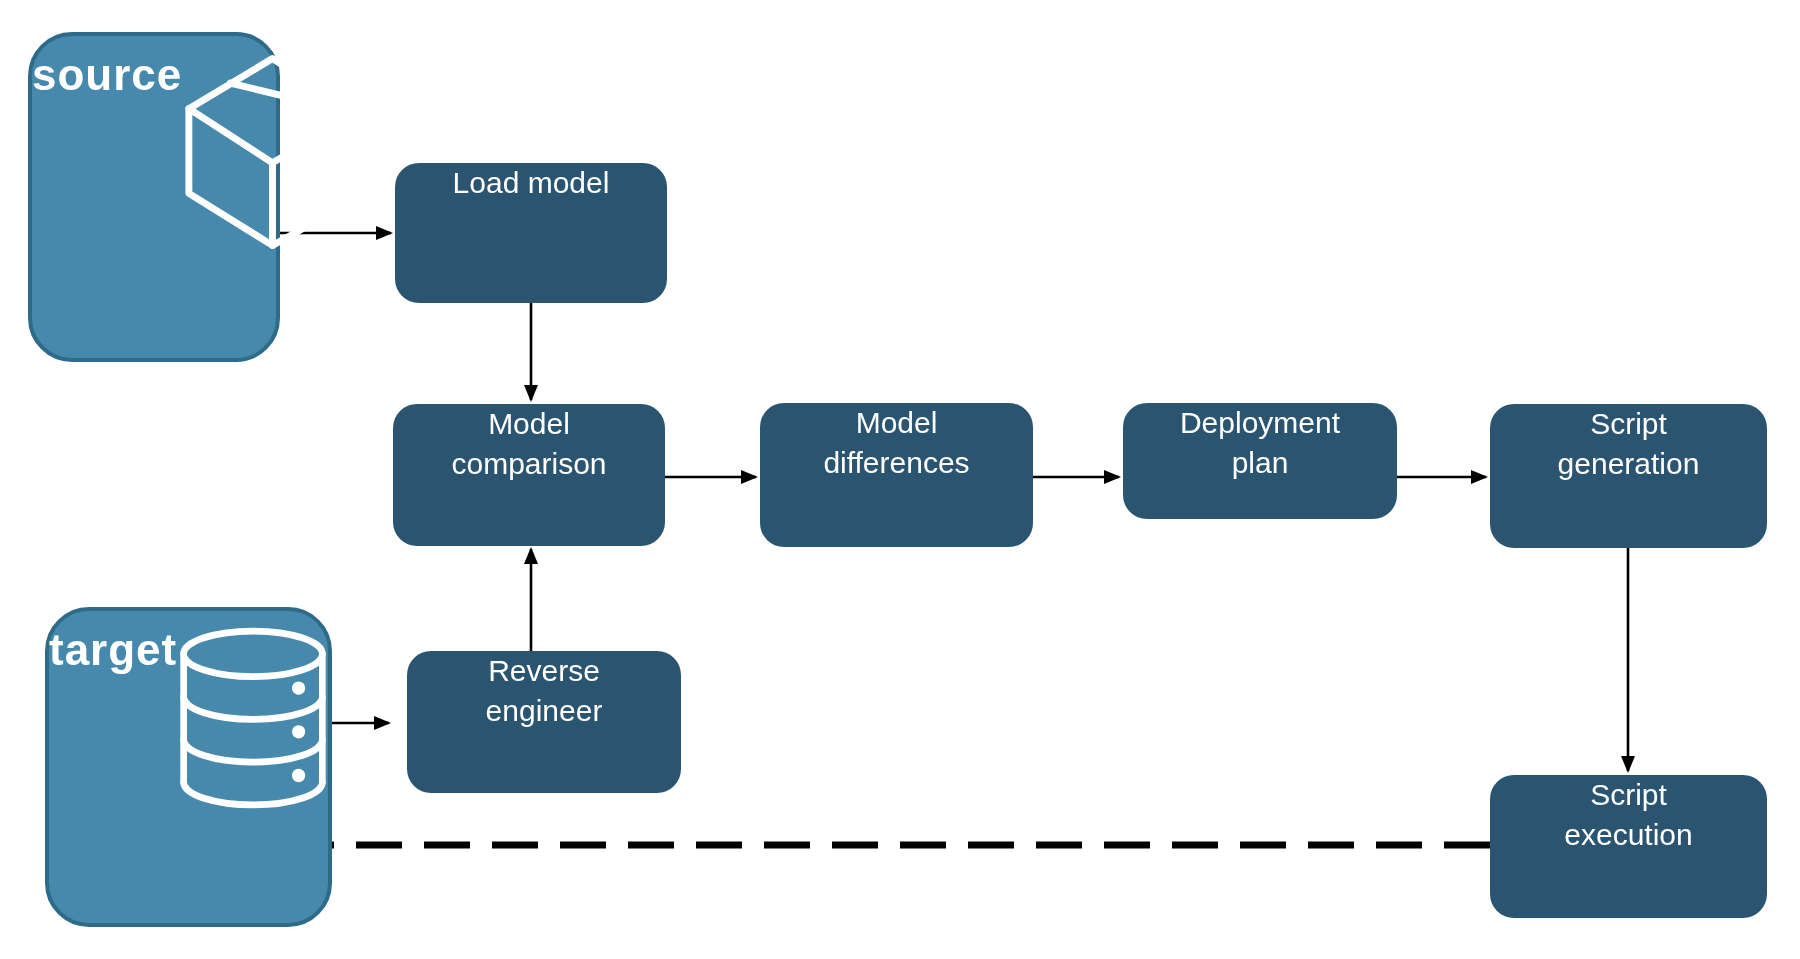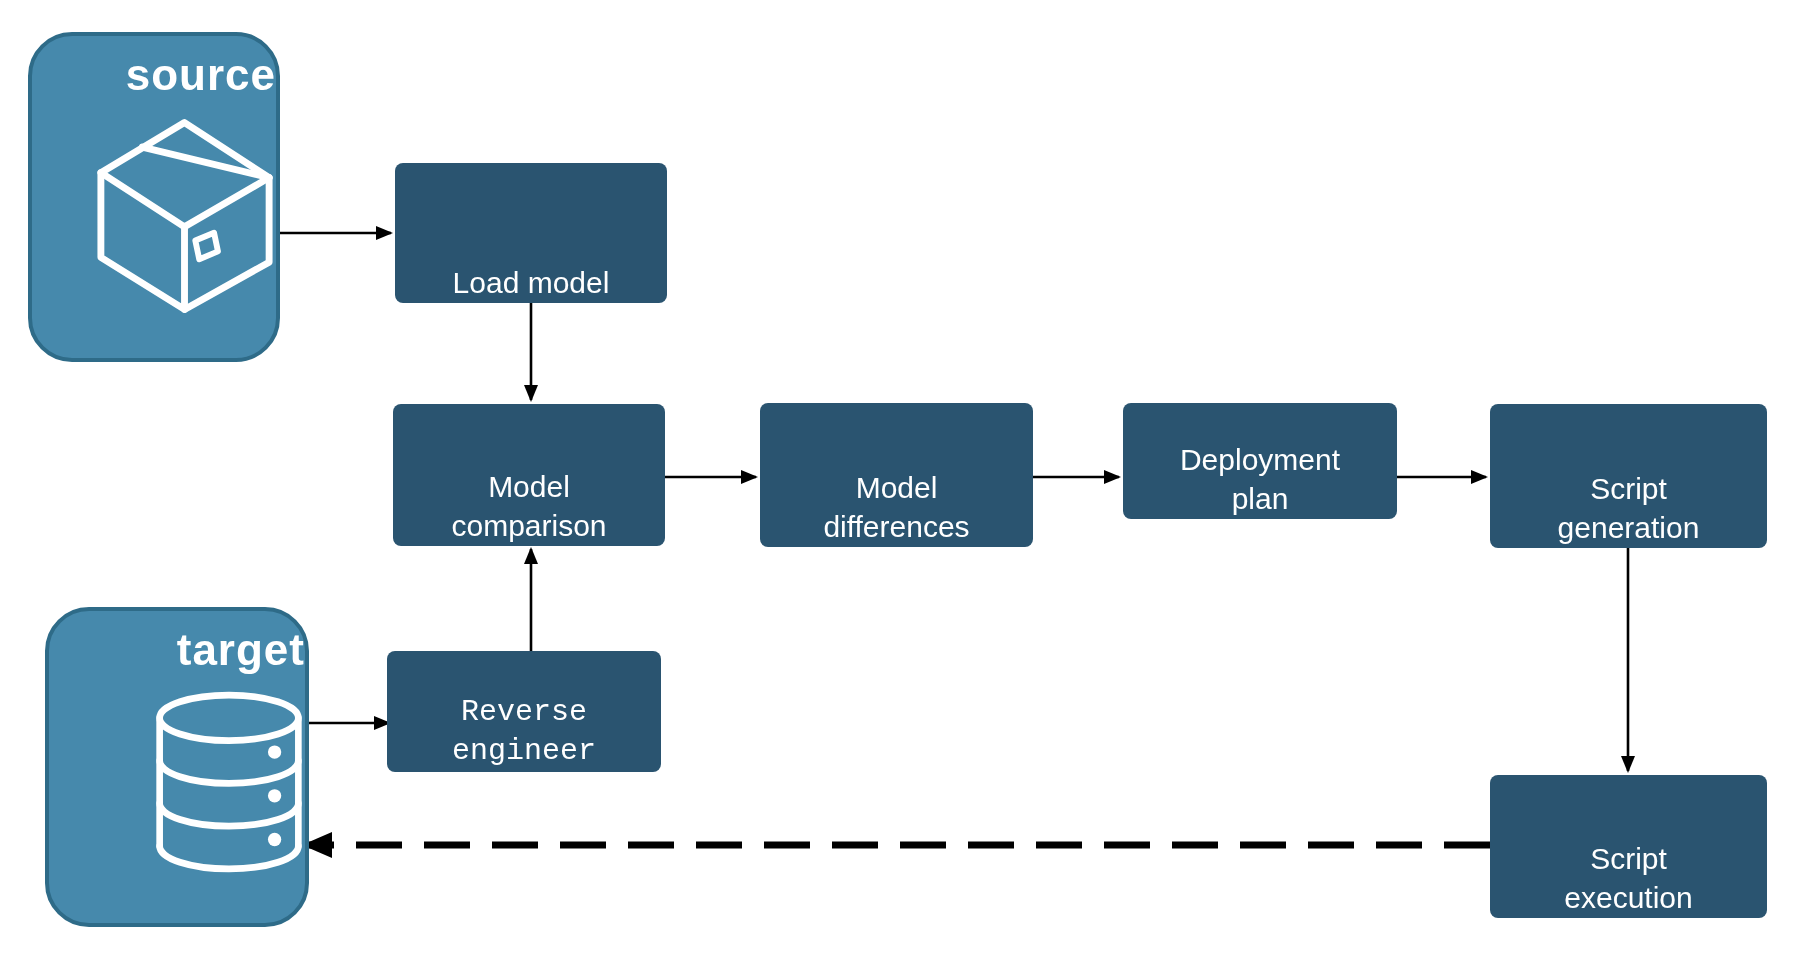"source" .endpoint { align-items: flex-end -> flex-start; flex-direction: column -> row }
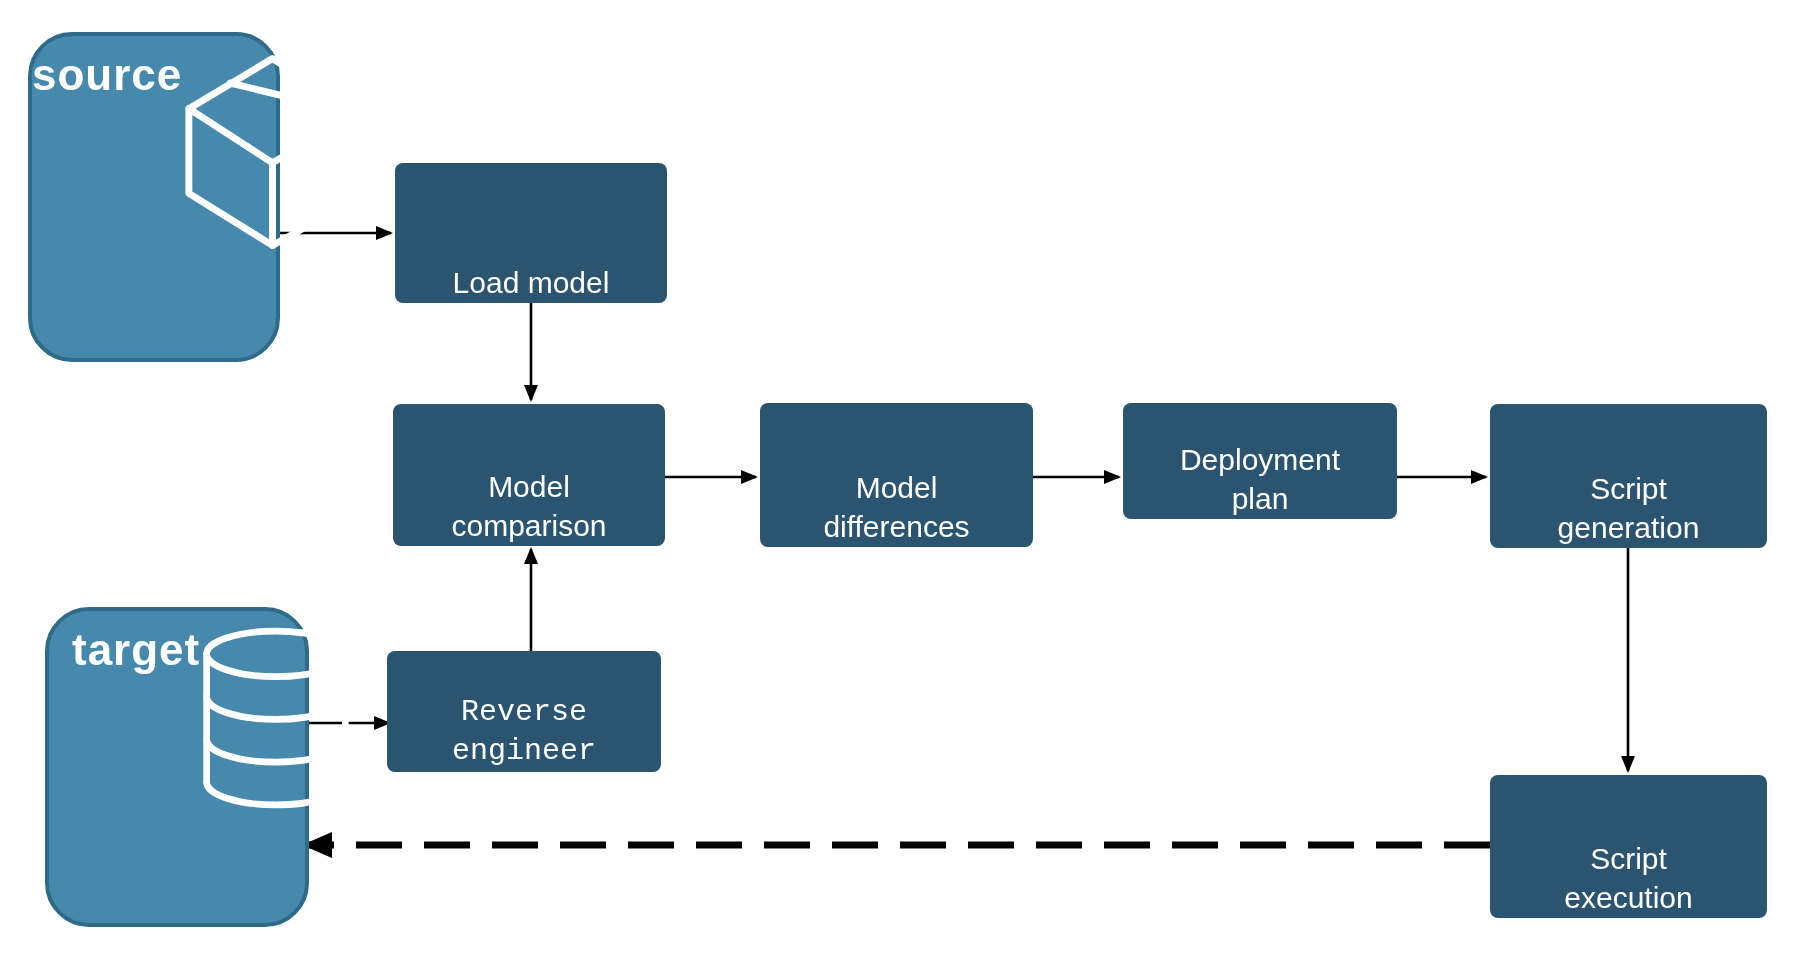"Load model" .node { align-items: flex-end -> flex-start; border-radius: 8px -> 24px }
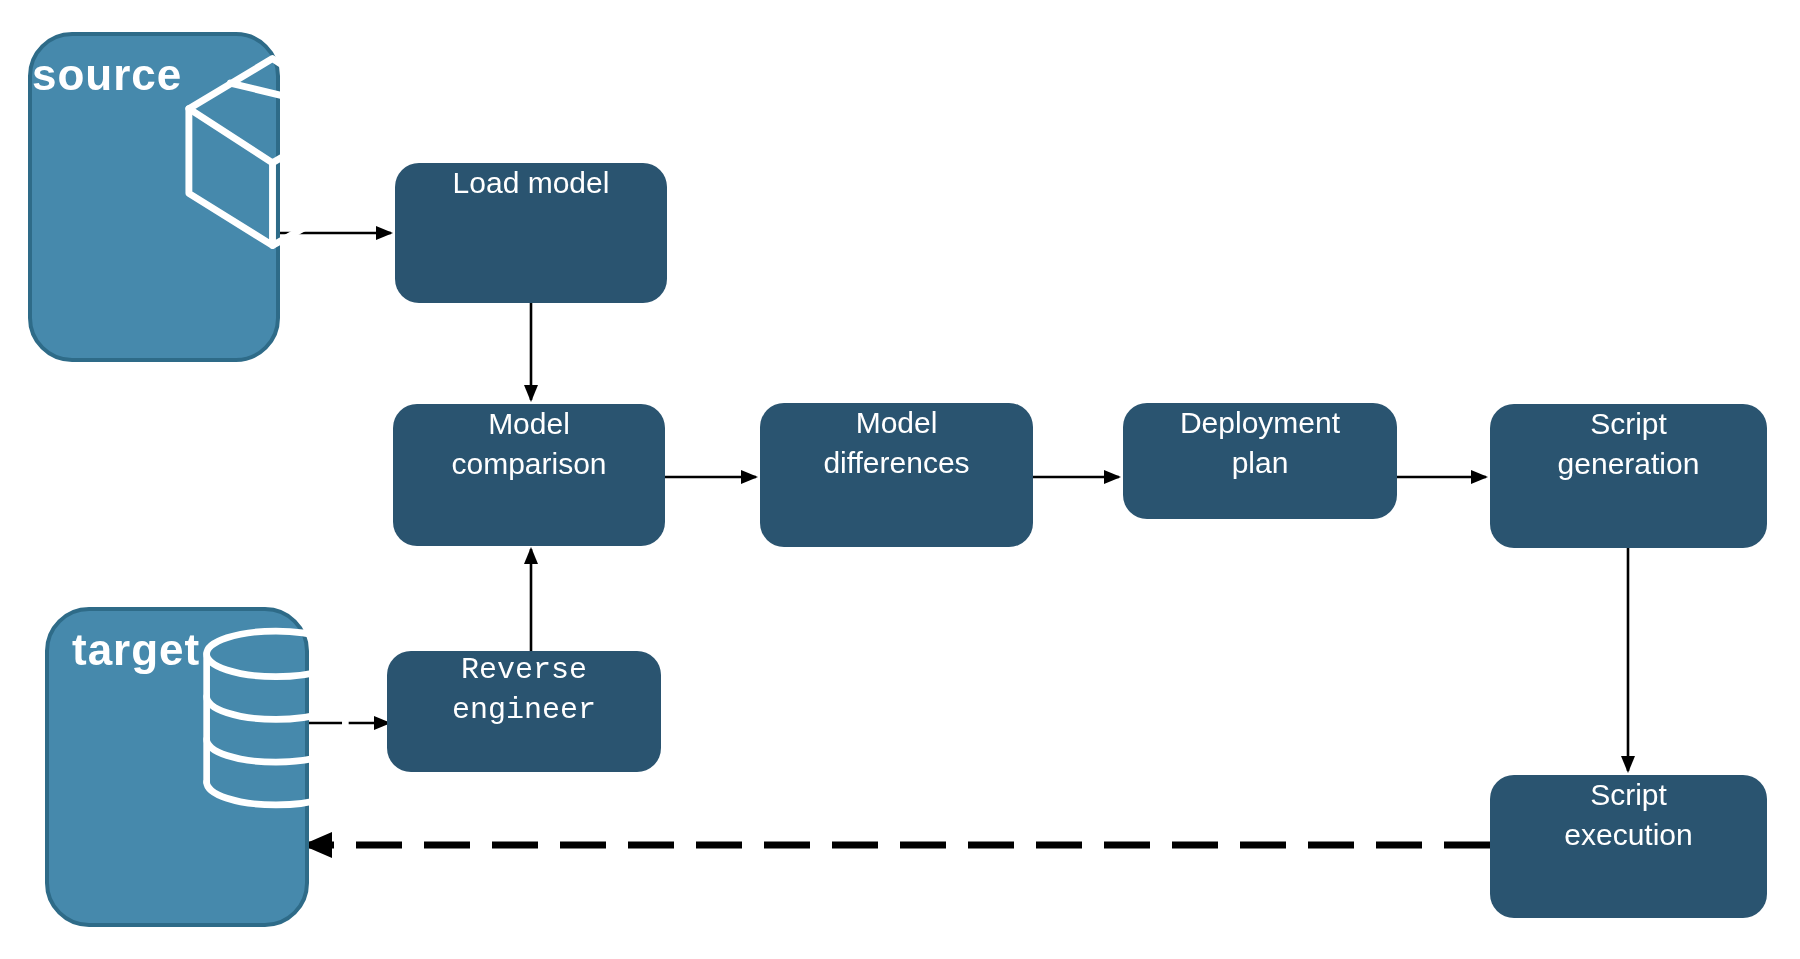"target" .e-target { padding-left: 23px -> none; width: 264px -> 287px }
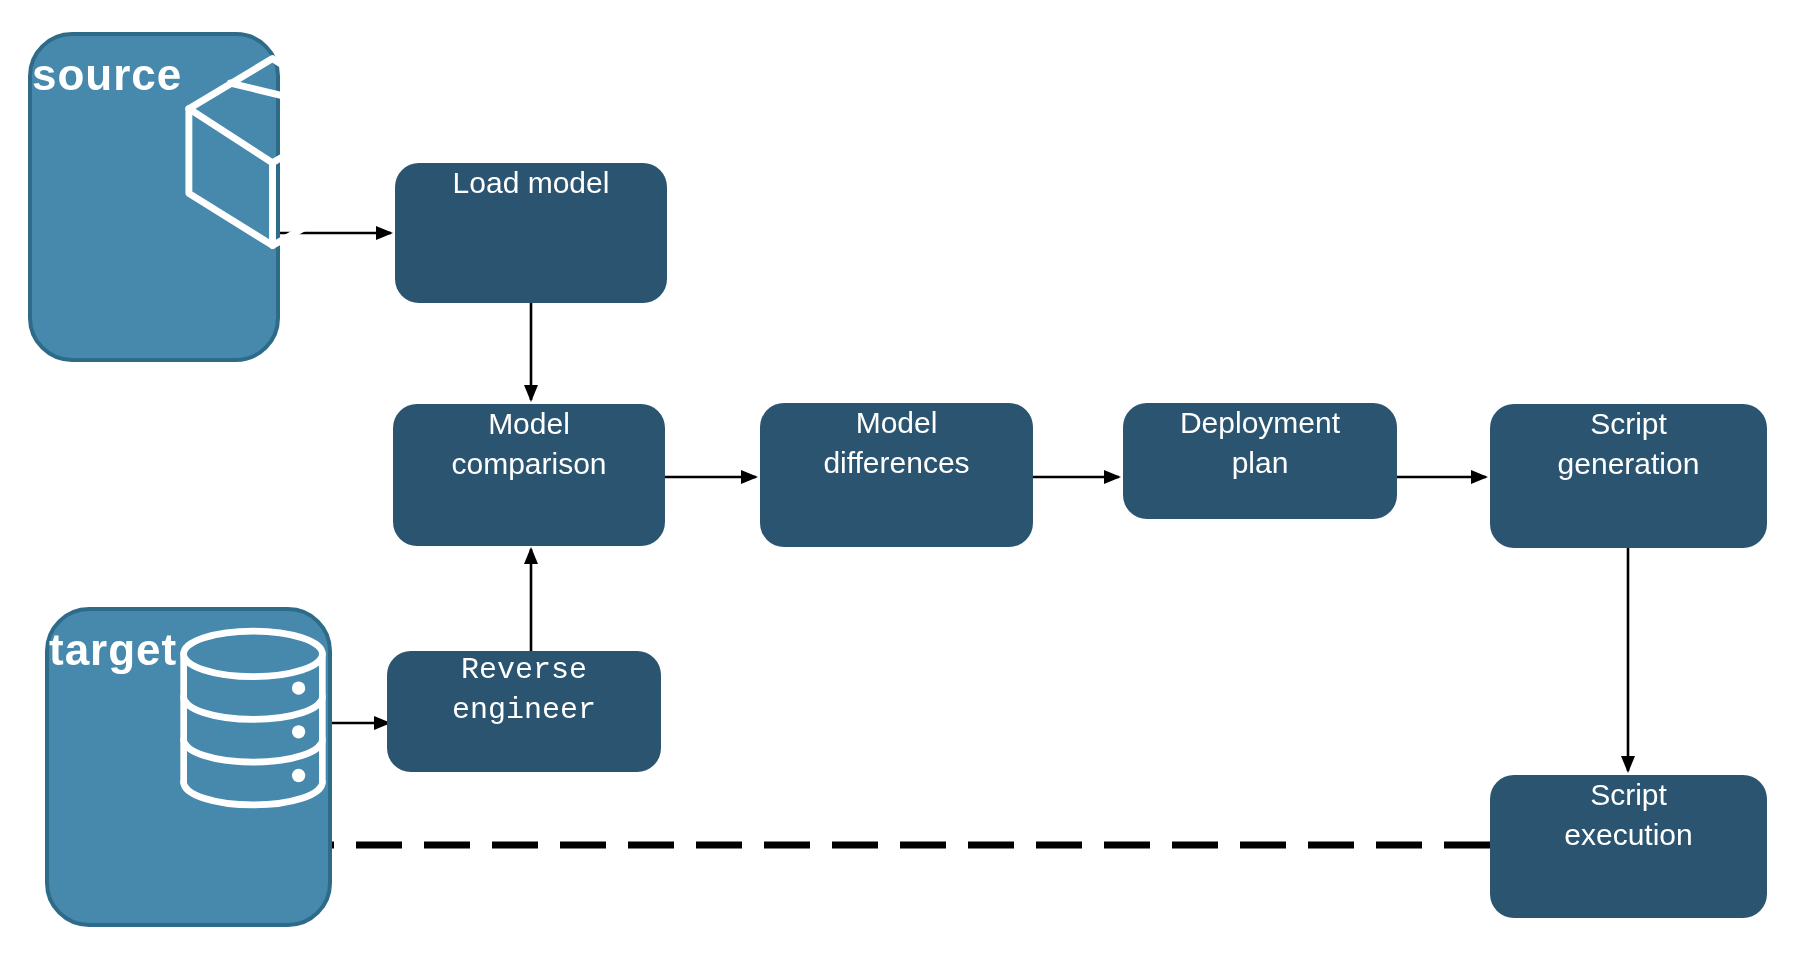"Reverse" .n-reverse { font-family: Liberation Mono, monospace -> none; height: 121px -> 142px; left: 387px -> 407px }
